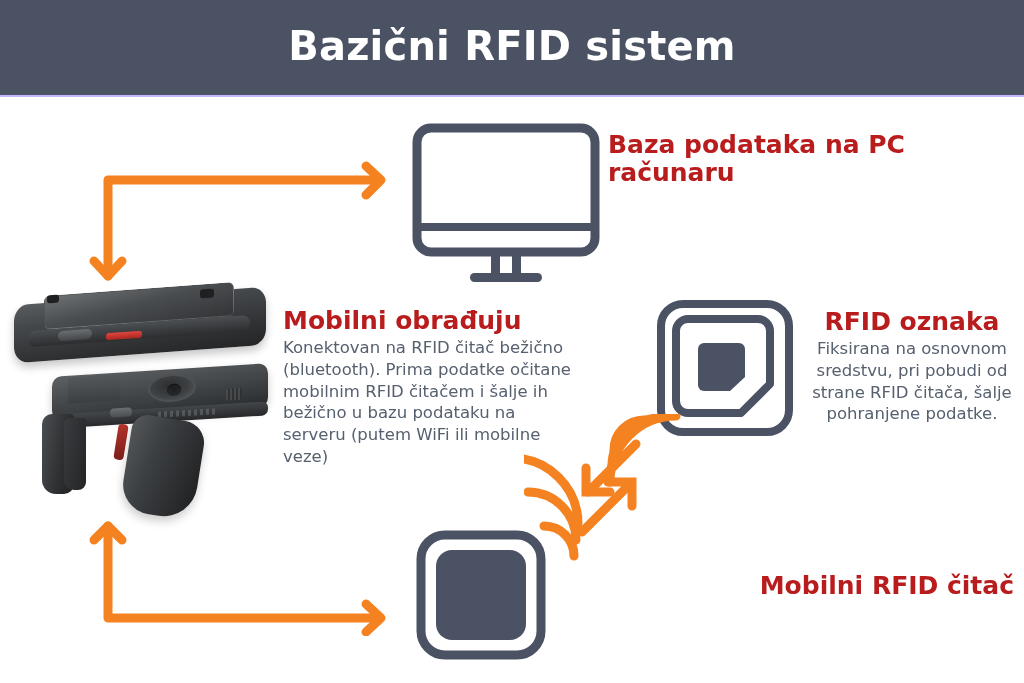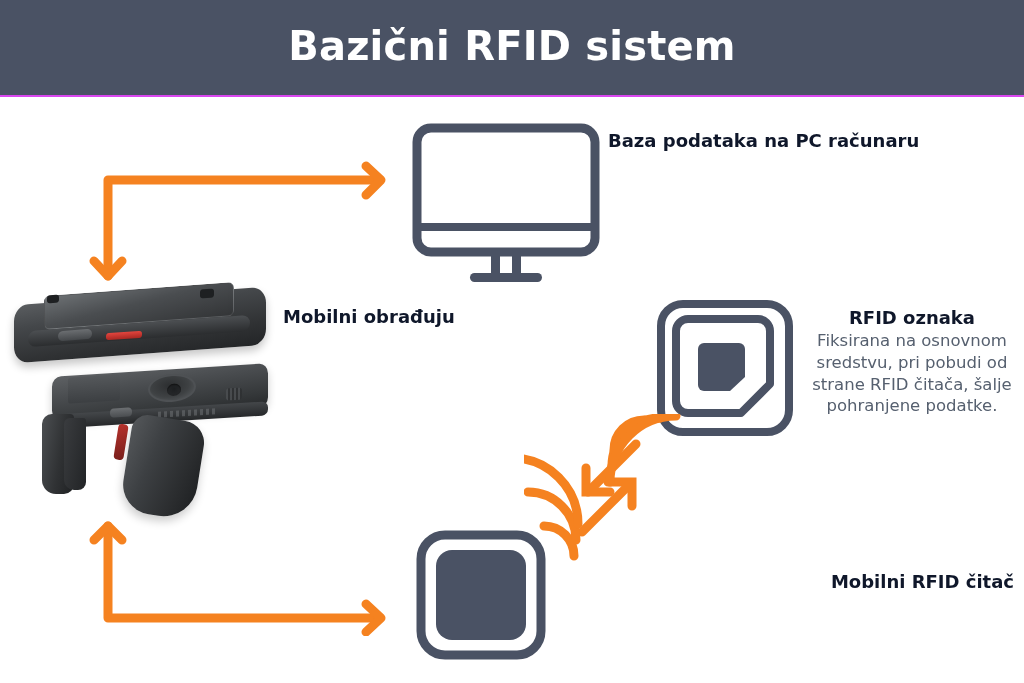"Bazični RFID sistem" .header { border-bottom: 2px solid #d946ef -> 2px solid #c4b5fd }
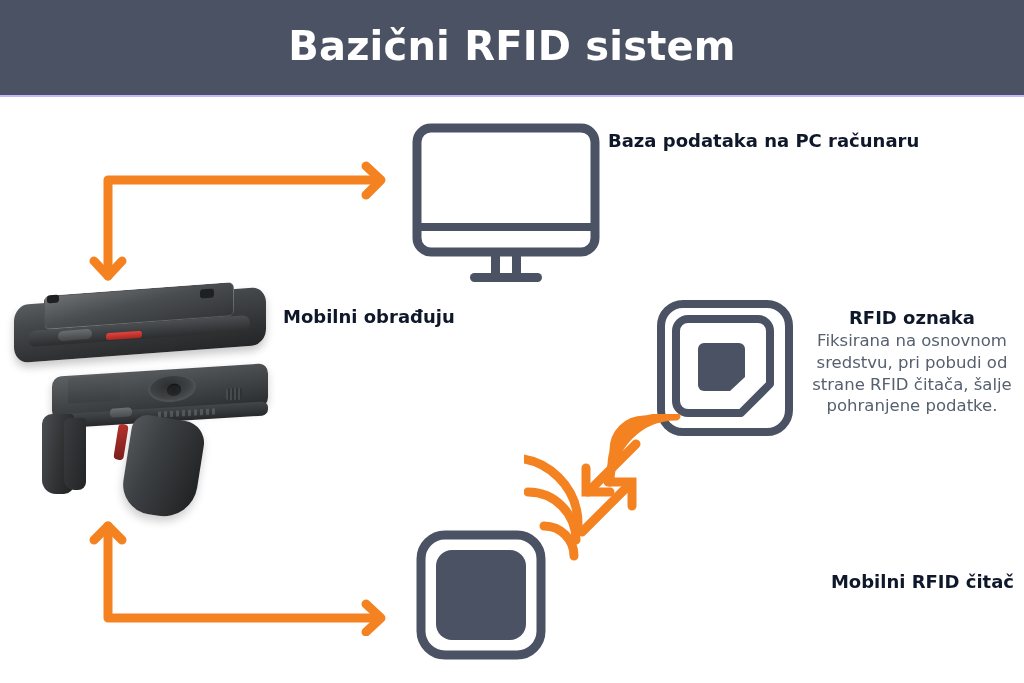"Baza podataka na PC računaru" .txt-head { color: #0f172a -> #b91c1c; font-size: 18px -> 25px }
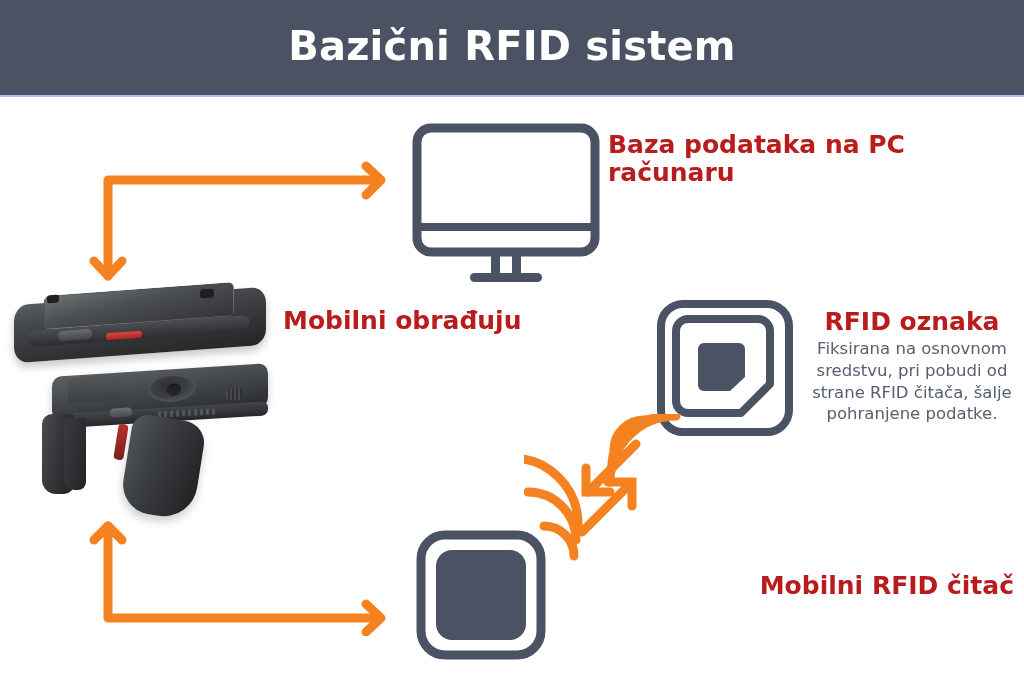"Konektovan na RFID čitač bežično" div.txt-body { html: none -> <div>Konektovan na RFID čitač bežično (bluetooth). Prima podatke očitane mobilnim RFID čitačem i šalje ih bežično u bazu podataku na serveru (putem WiFi ili mobilne veze)</div> }
